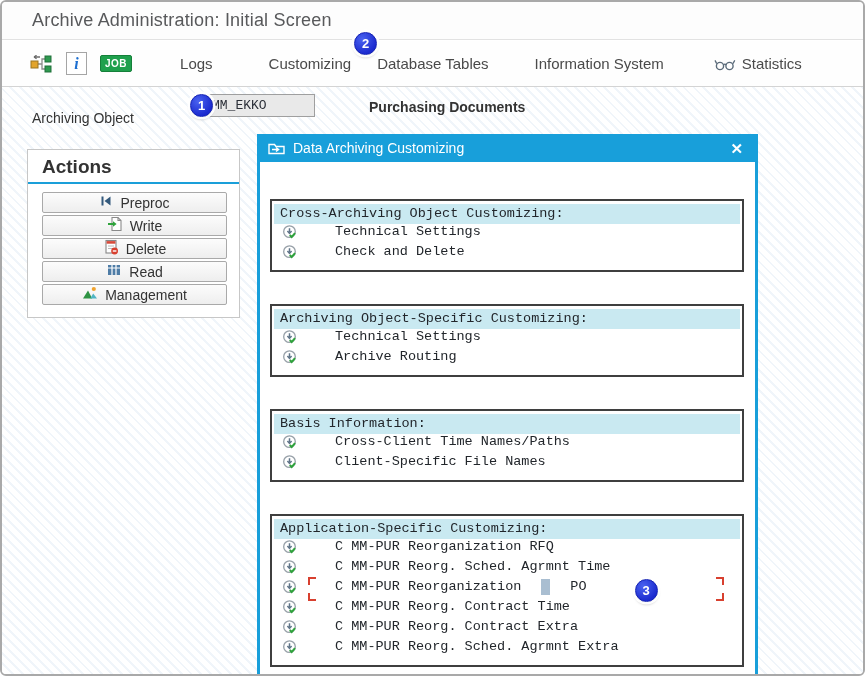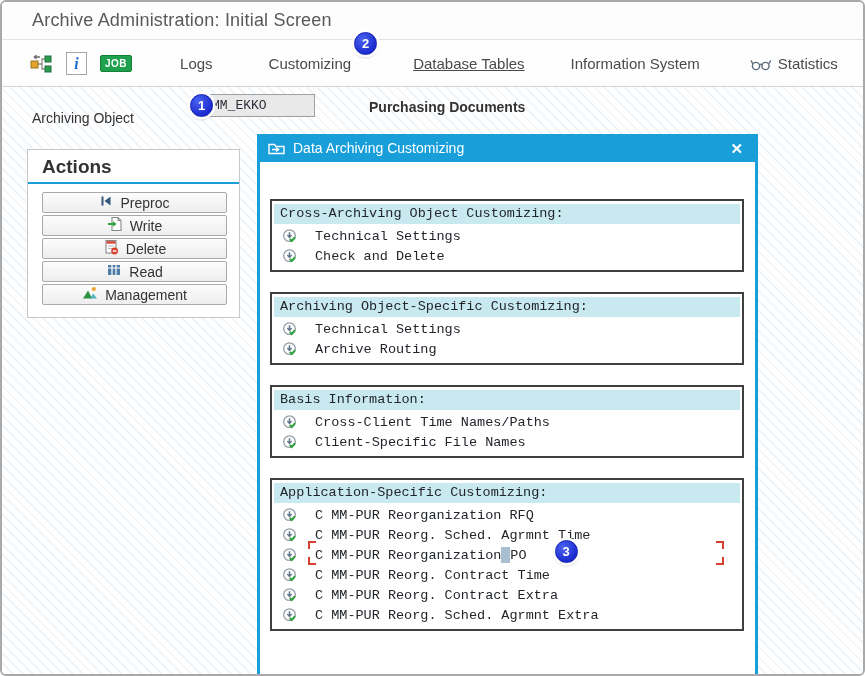"Database Tables" .tb-dbtables { margin-left: 62px -> 26px; text-decoration: underline -> none }
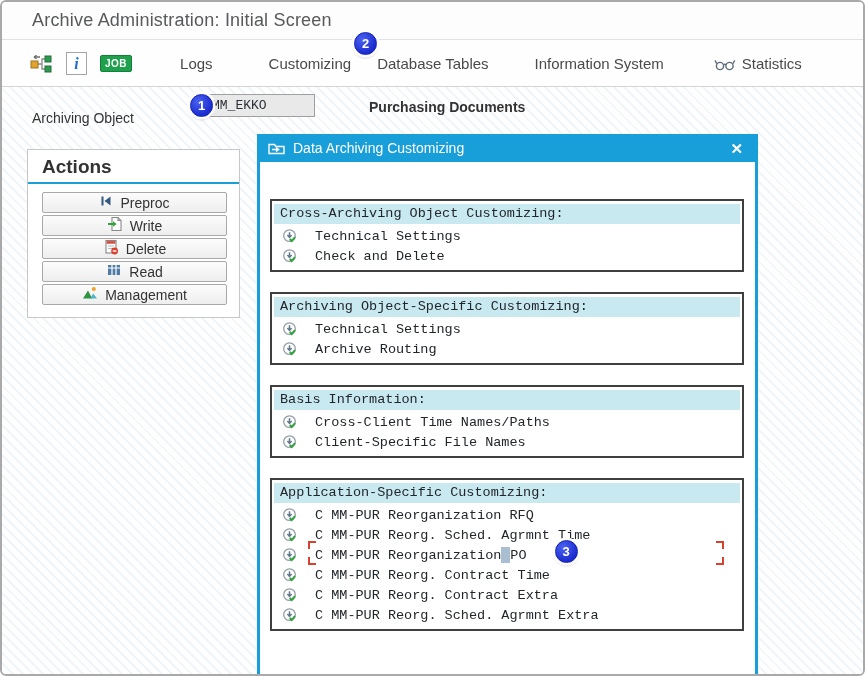"Cross-Archiving Object Customizing:" .dlg-section { margin-bottom: 20px -> 32px }
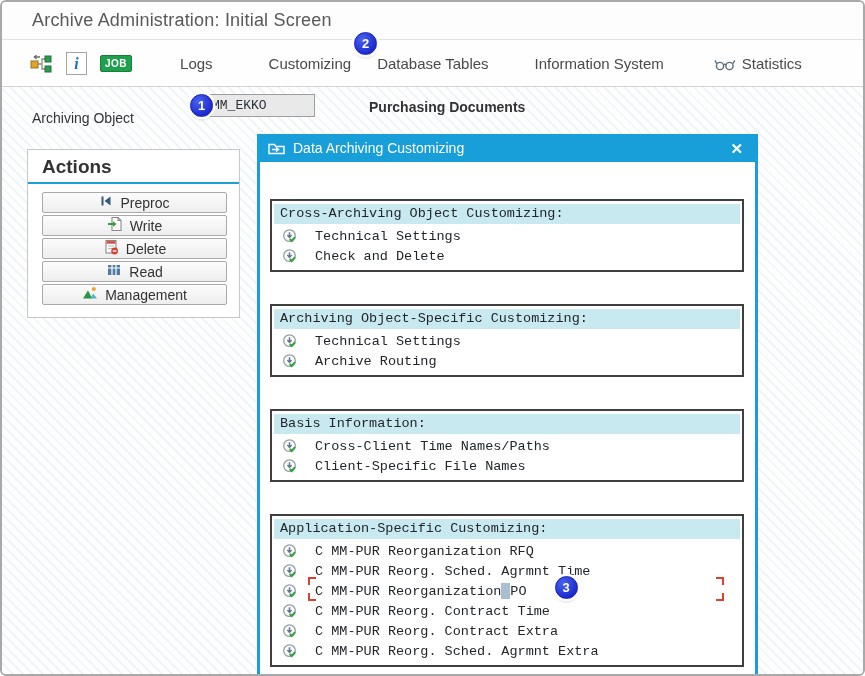"Technical Settings" .sec-item { align-items: flex-end -> flex-start; gap: none -> 20px }
